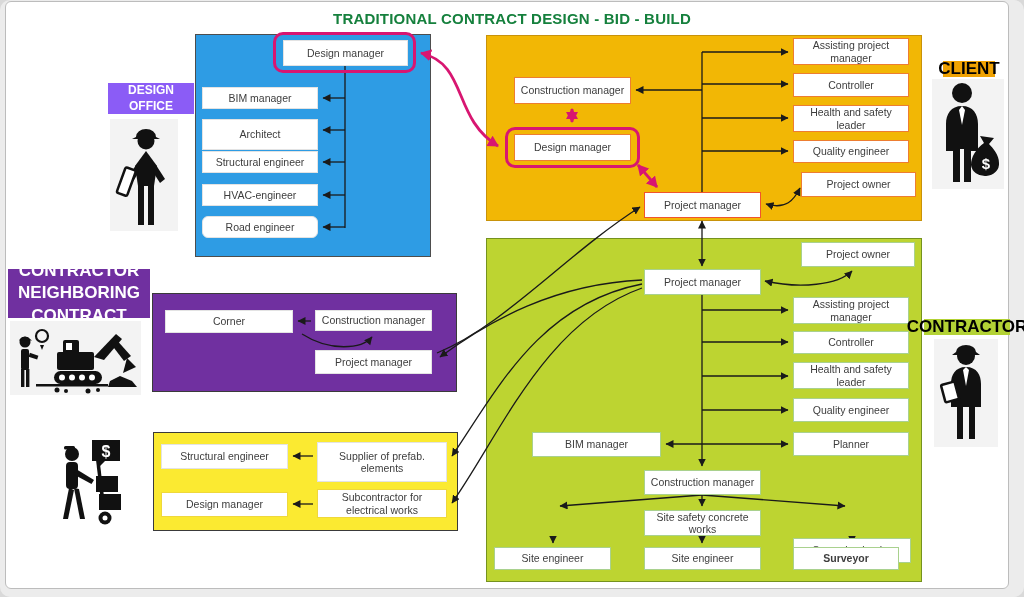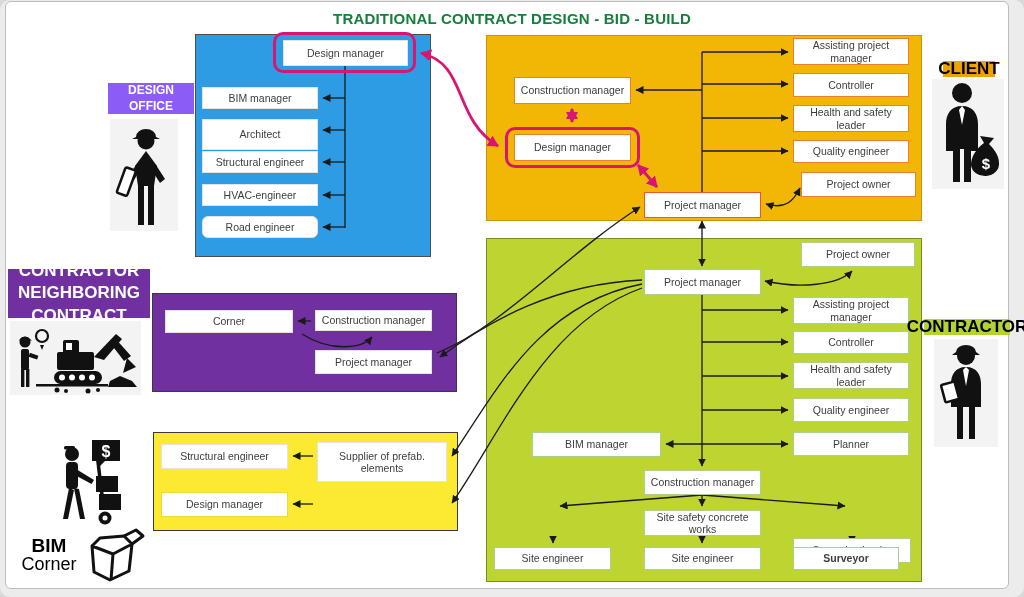"Subcontractor for electrical works" div.box { html: none -> <div>Subcontractor for electrical works</div> }
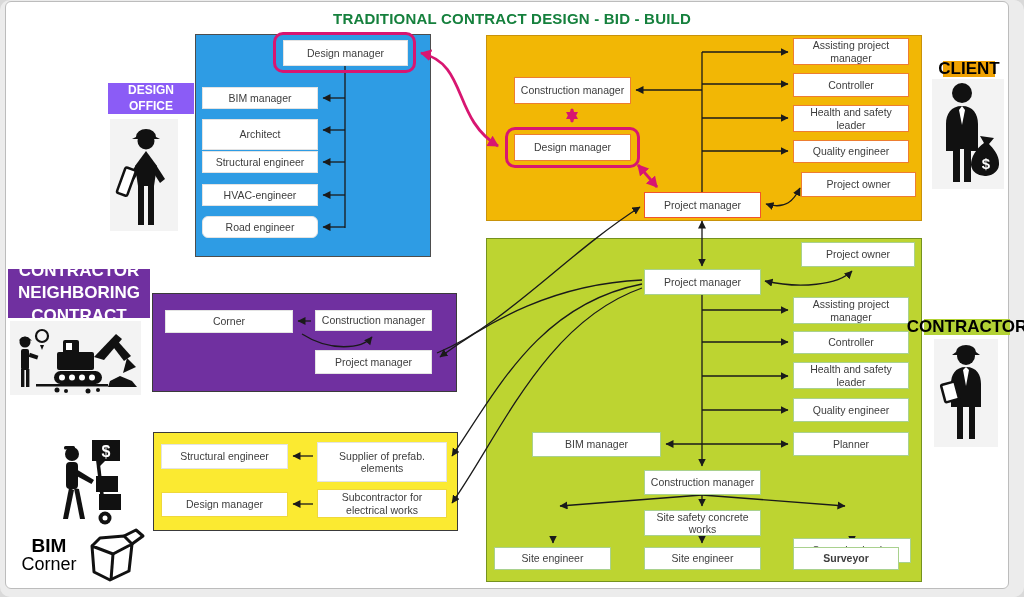"BIM" div.logo { html: <div> <div> <div>BIM</div> <div>Corner</div> </div> <svg> <path></path> <path></path> <path></path> <path></path> </svg> </div> -> none }
